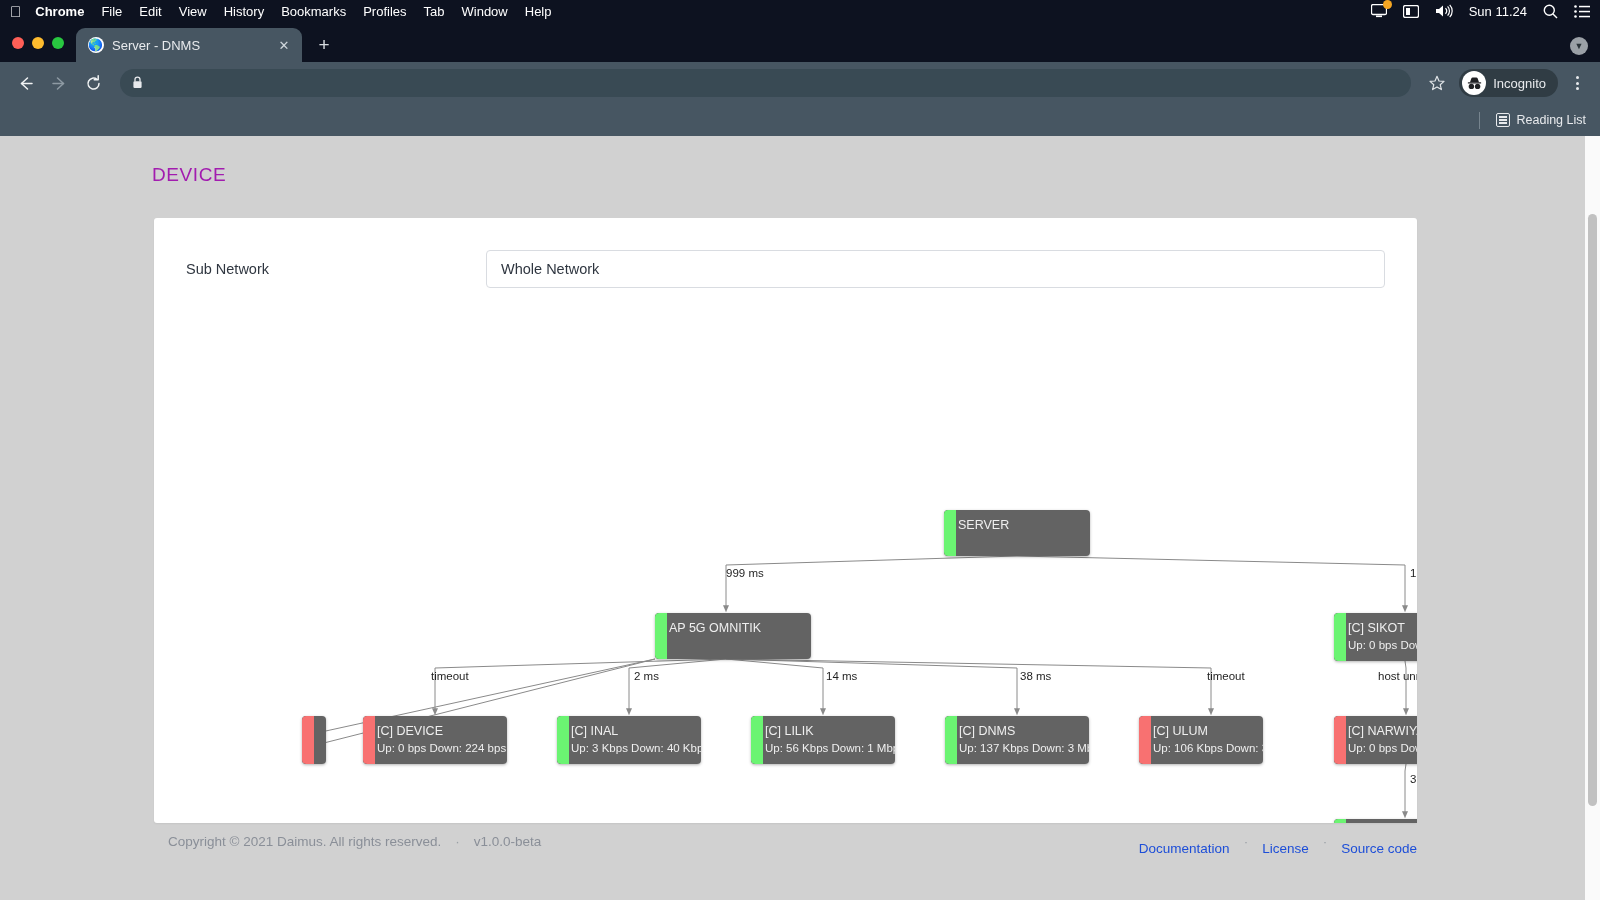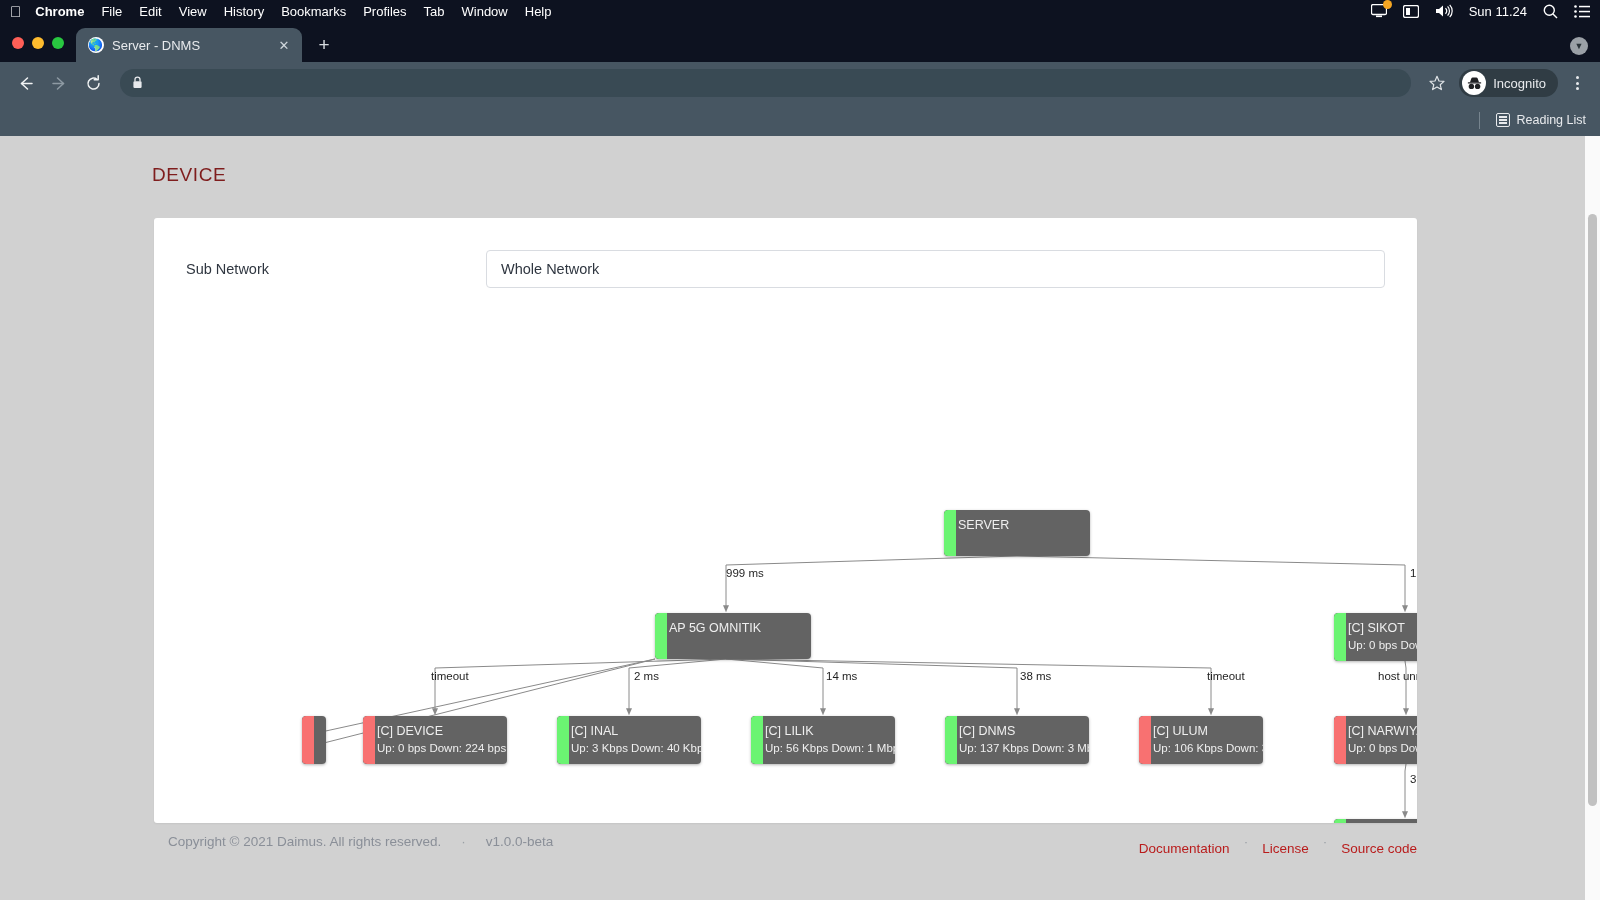"DEVICE" .page-title { color: #7f1d1d -> #a21caf }
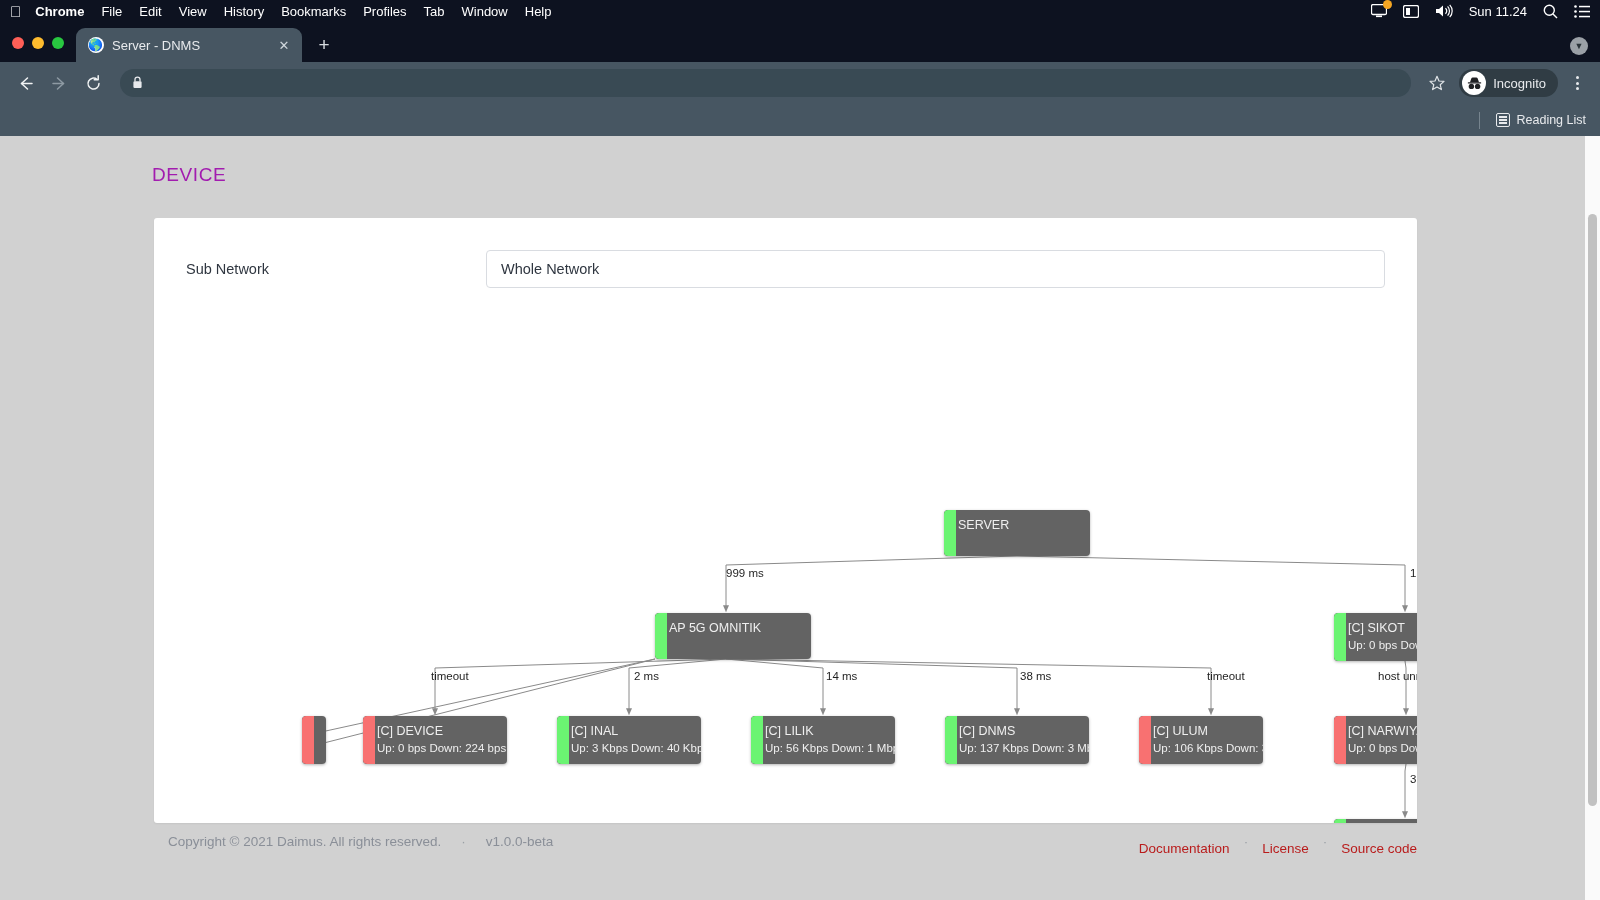"Copyright © 2021 Daimus. All" .footer .left { gap: 20px -> 14px }
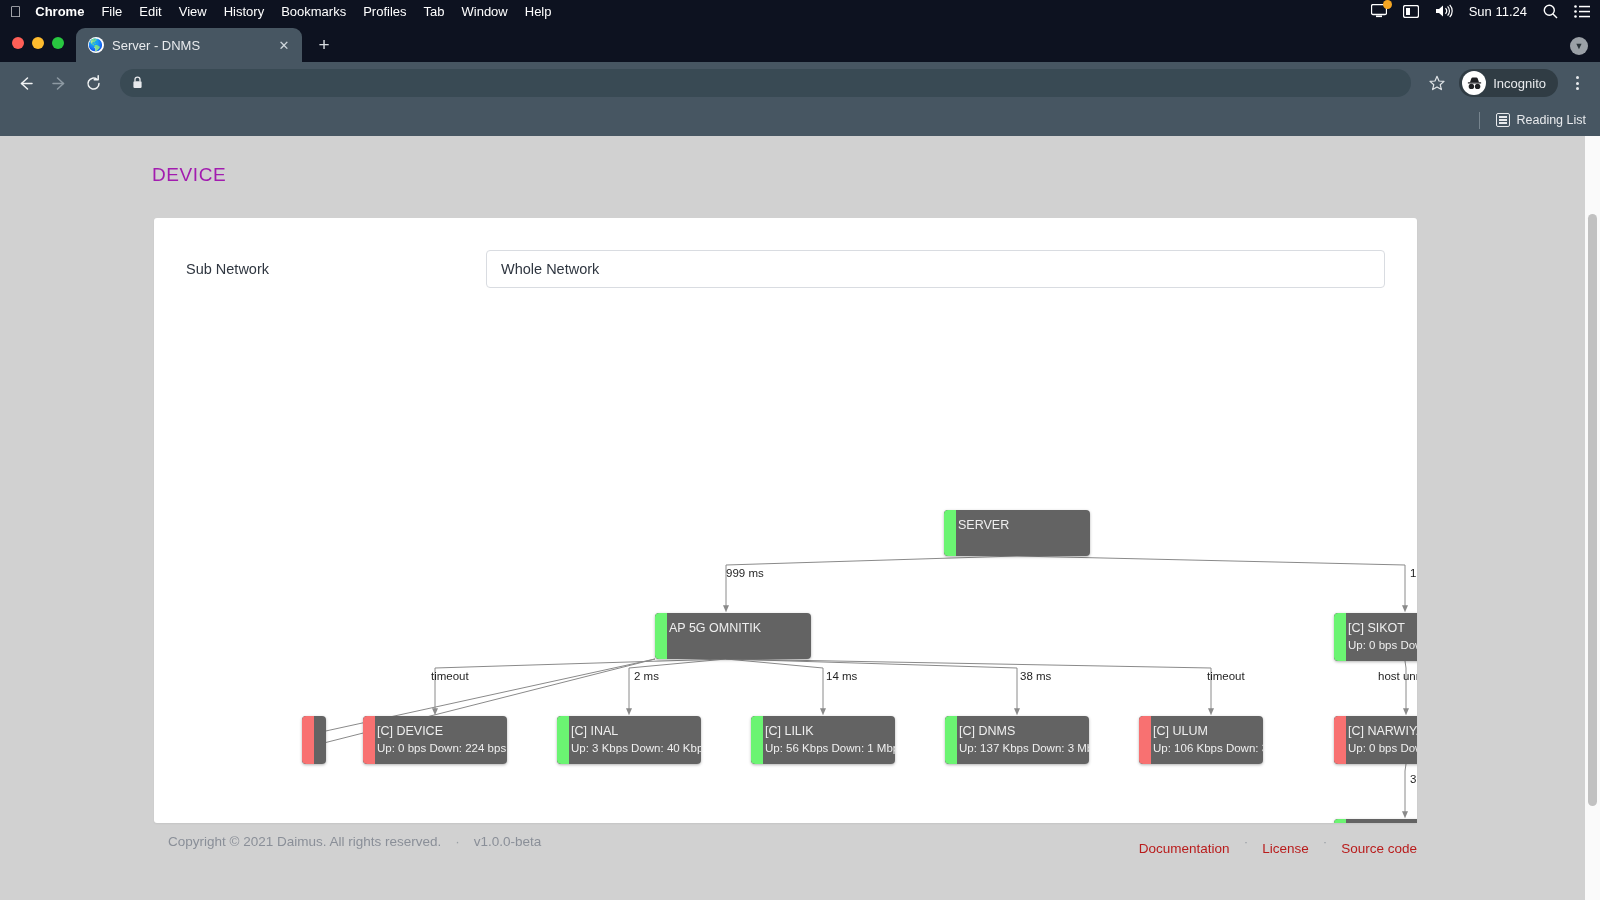"Documentation" .footer a { color: #b91c1c -> #1d4ed8 }
